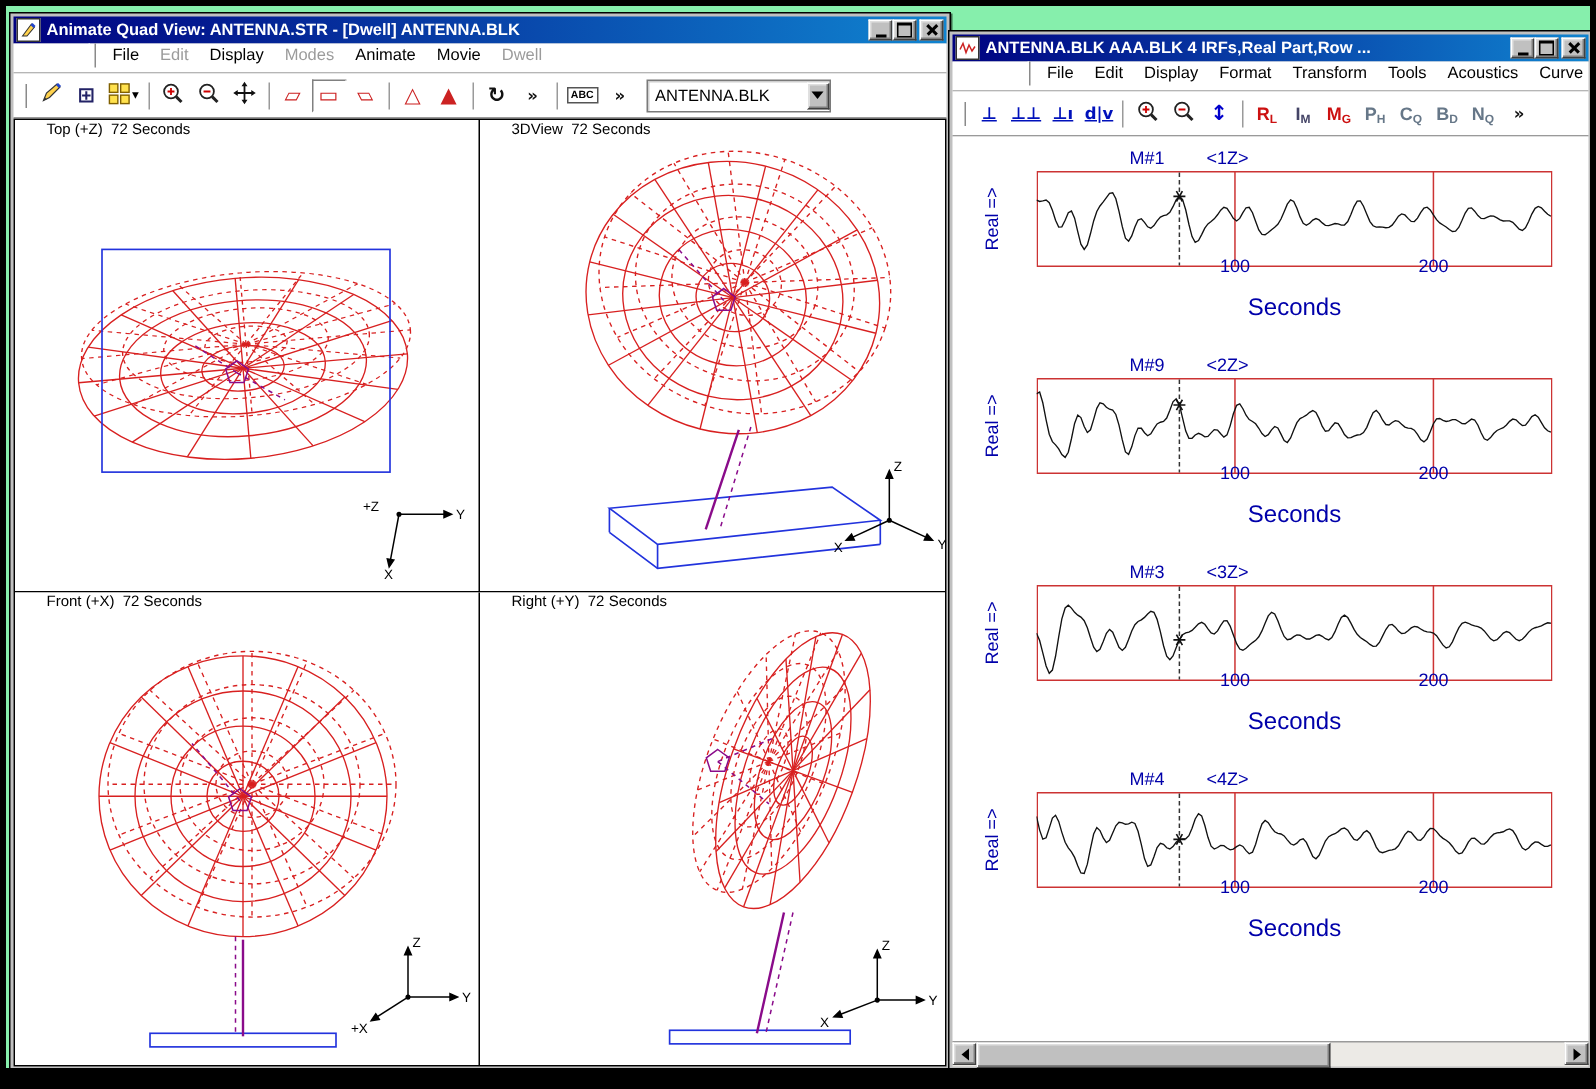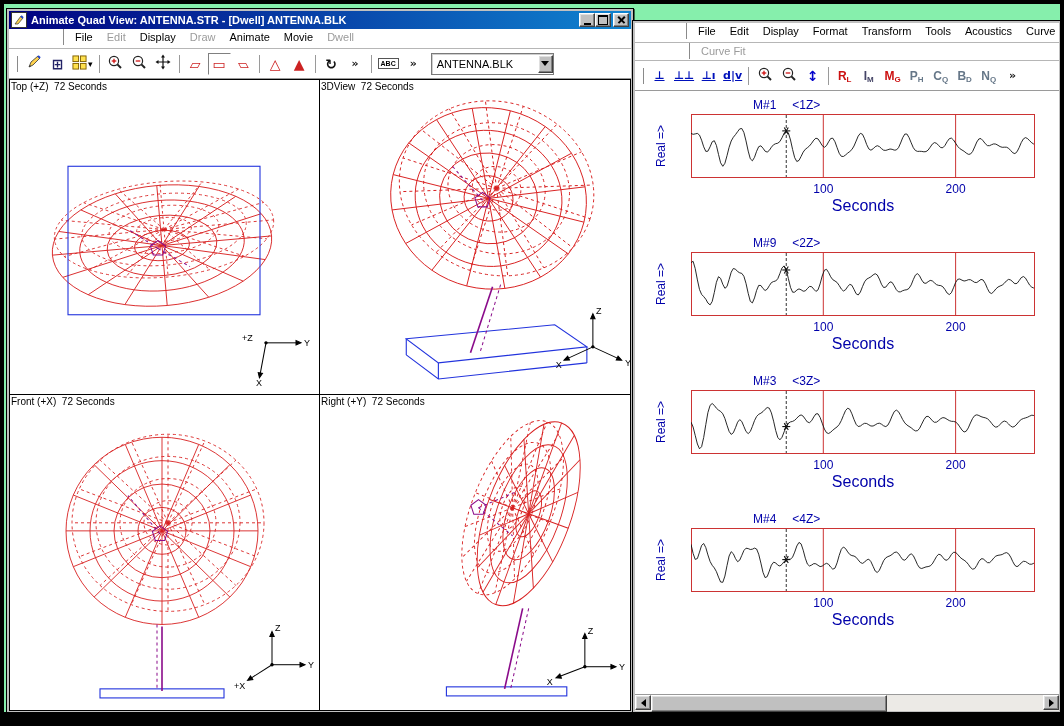"Draw" span.menu-item { text: Draw -> Modes }
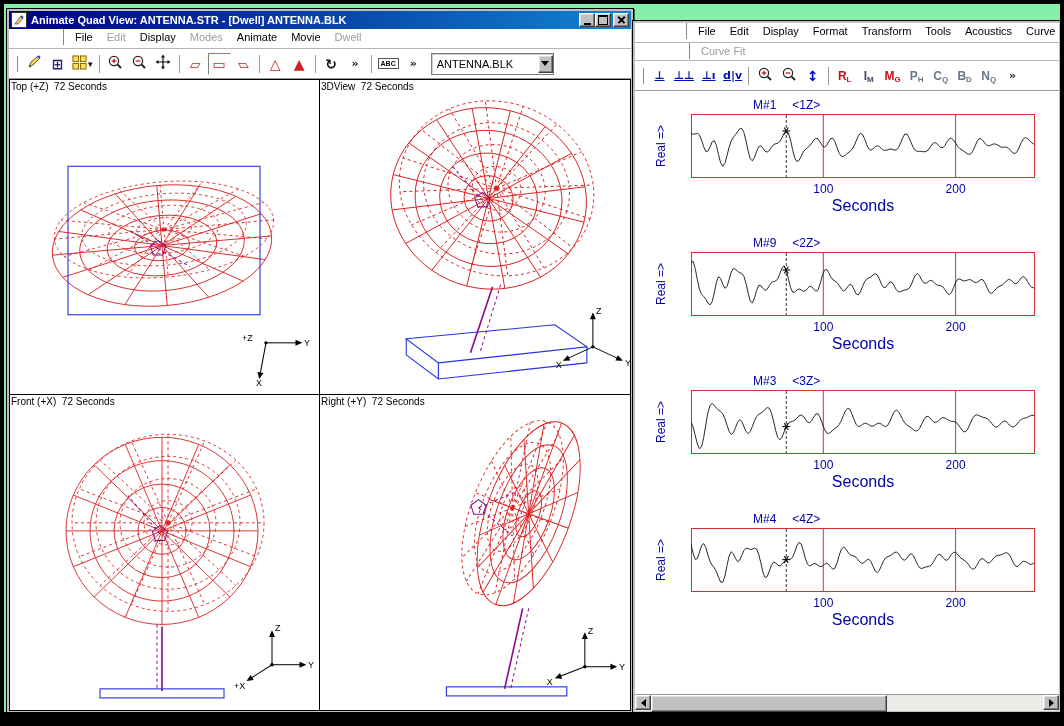"ANTENNA.BLK AAA.BLK 4 IRFs,Real Part,Row" div.titlebar { html: none -> <div> <span> <svg> <rect></rect> <polyline></polyline> </svg> </span> <span>ANTENNA.BLK AAA.BLK 4 IRFs,Real Part,Row ...</span> <span> <button> <span></span> </button> <button> <span></span> </button> <button> <span></span> </button> </span> </div> }
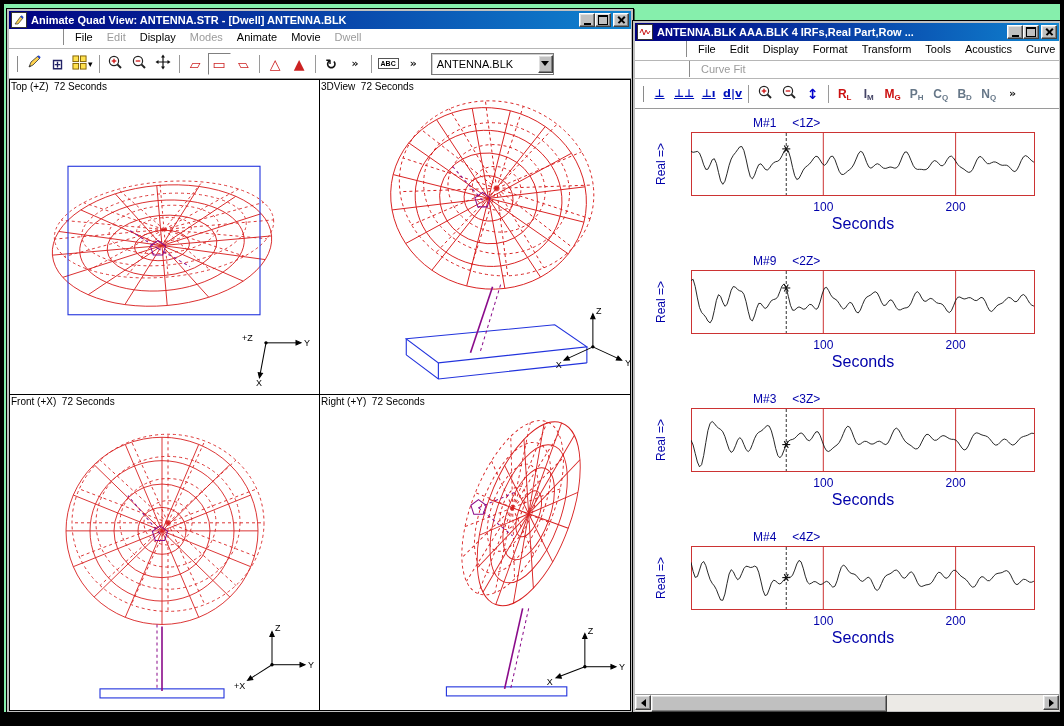"Curve Fit" div.menubar { html: <div> <span></span> <span> <span>Curve Fit</span> </span> </div> -> none }
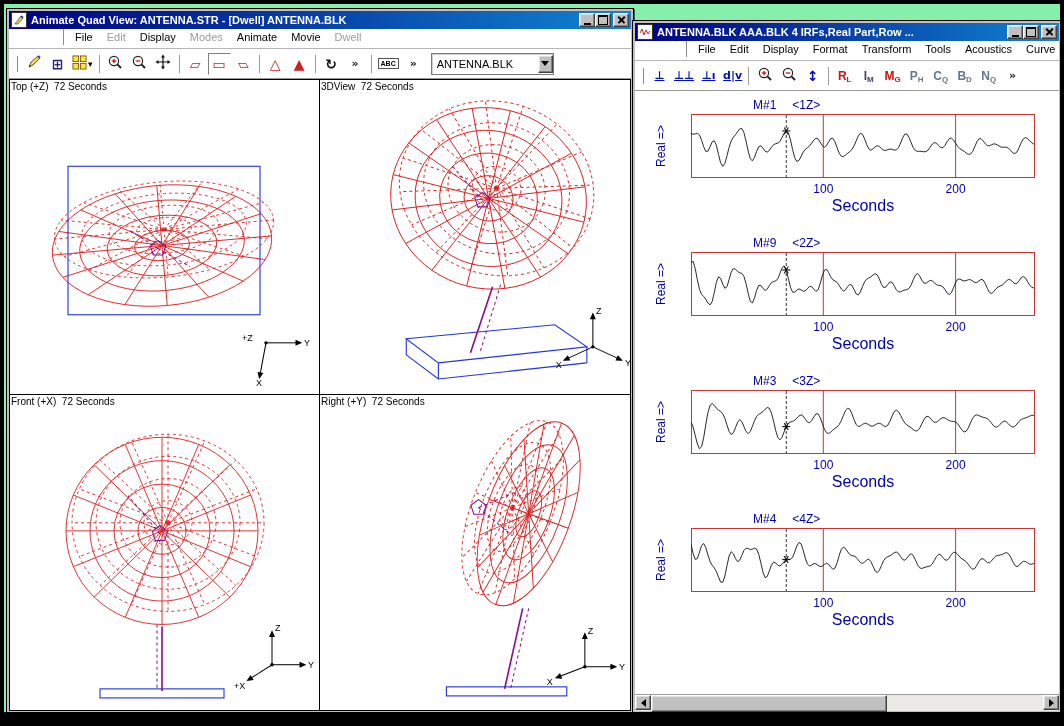"Top (+Z) 72 Seconds" .pane-label { left: 1px -> 21px }
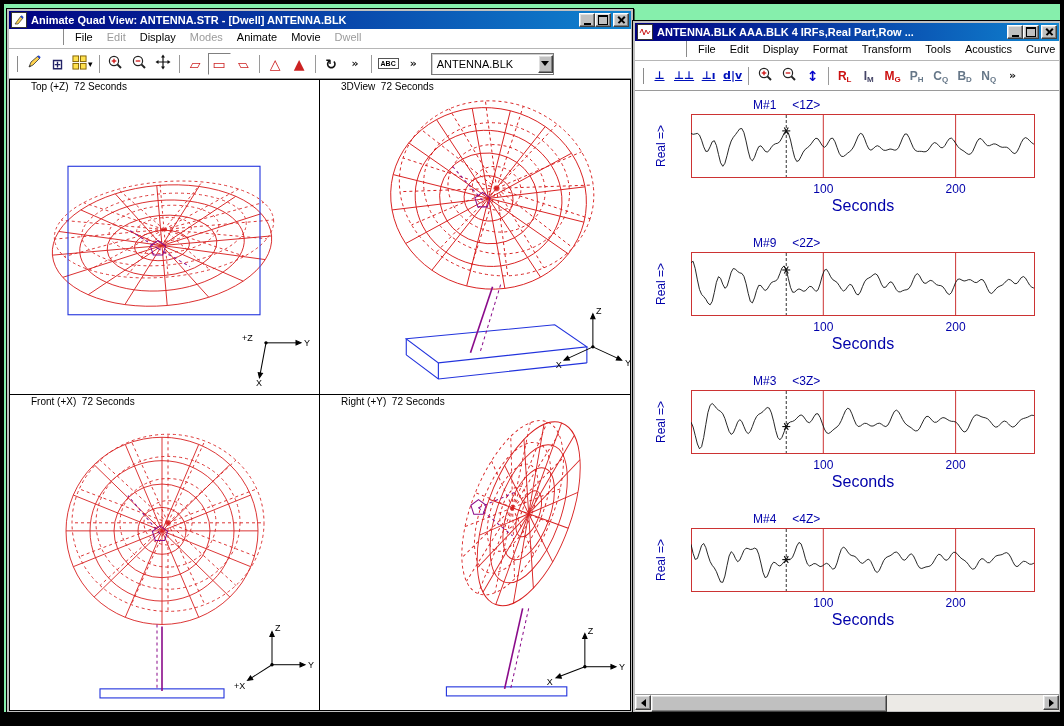"M#1" .strip-title { gap: 16px -> 28px }
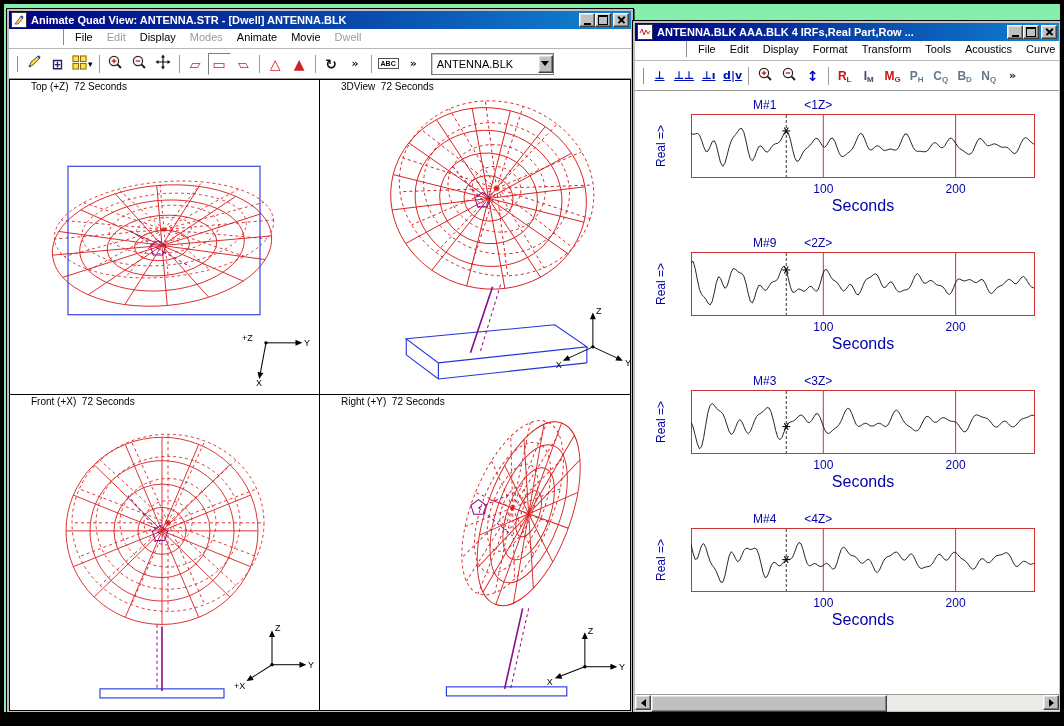"100" .xticks { top: 84px -> 72px }
